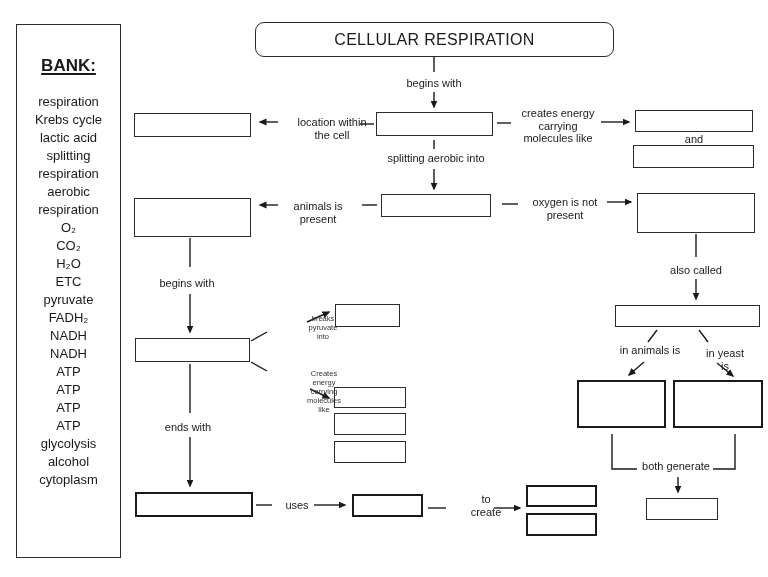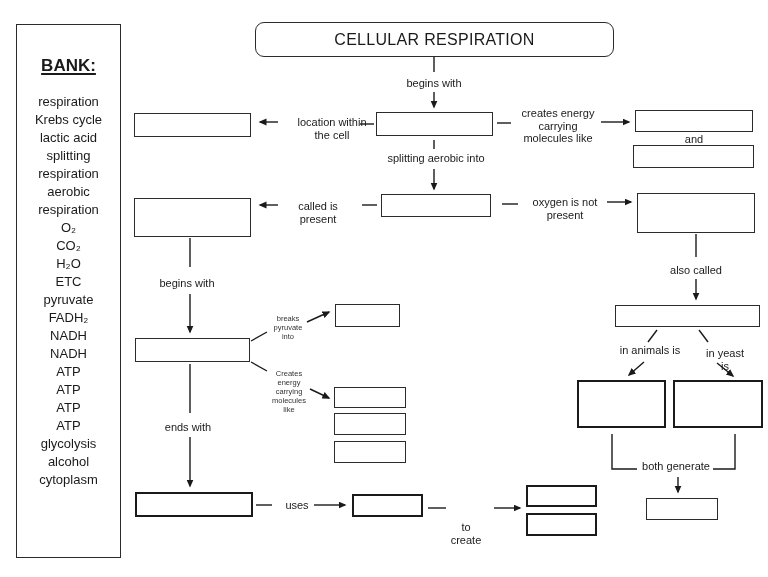"called is" div.lbl { text: called -> animals }
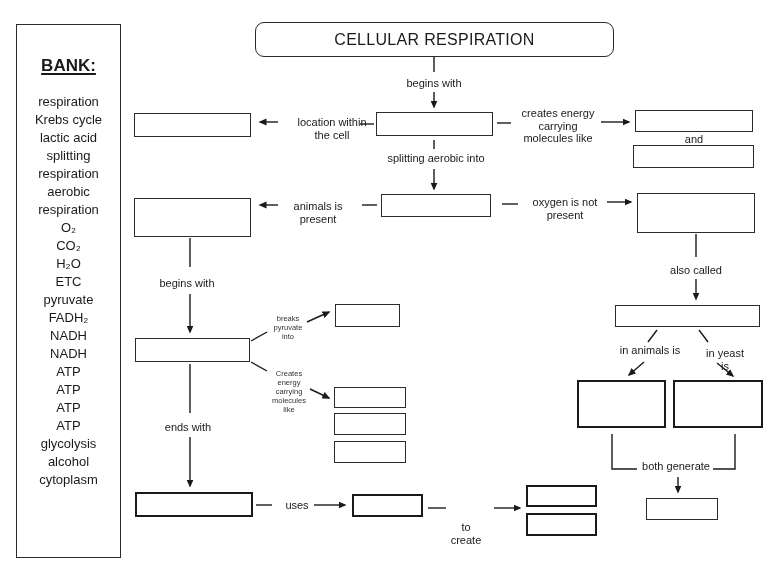"breaks" .lbl.small { margin-left: none -> 35px }
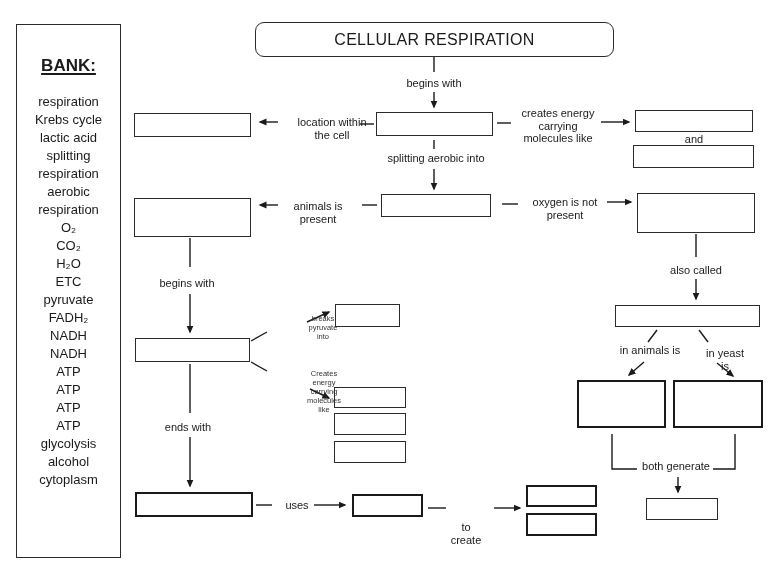"to" div.lbl { left: 466px -> 486px; margin-top: 28px -> none }
